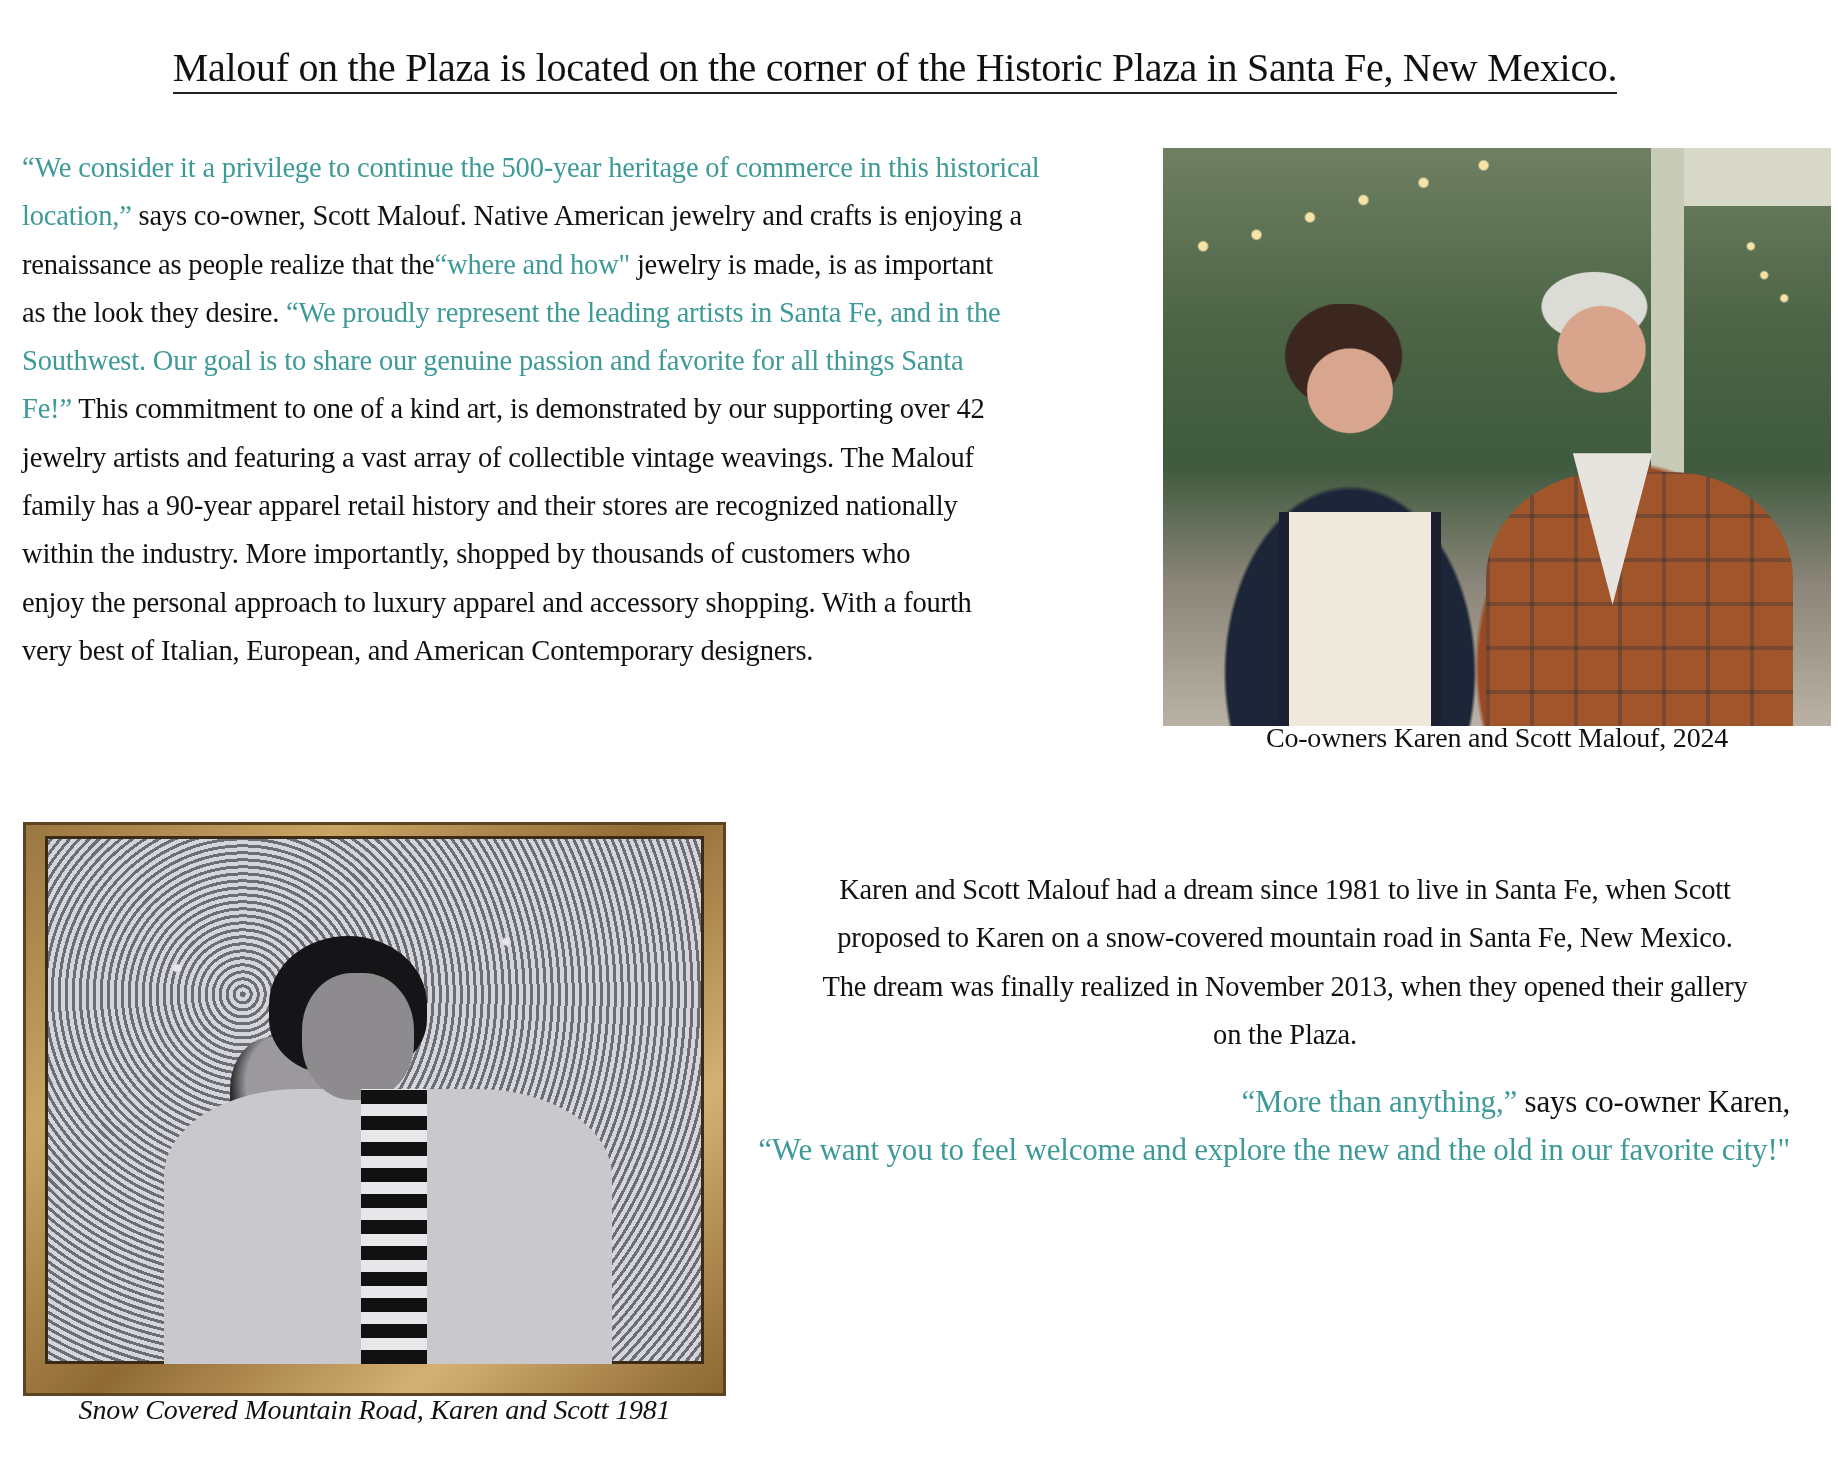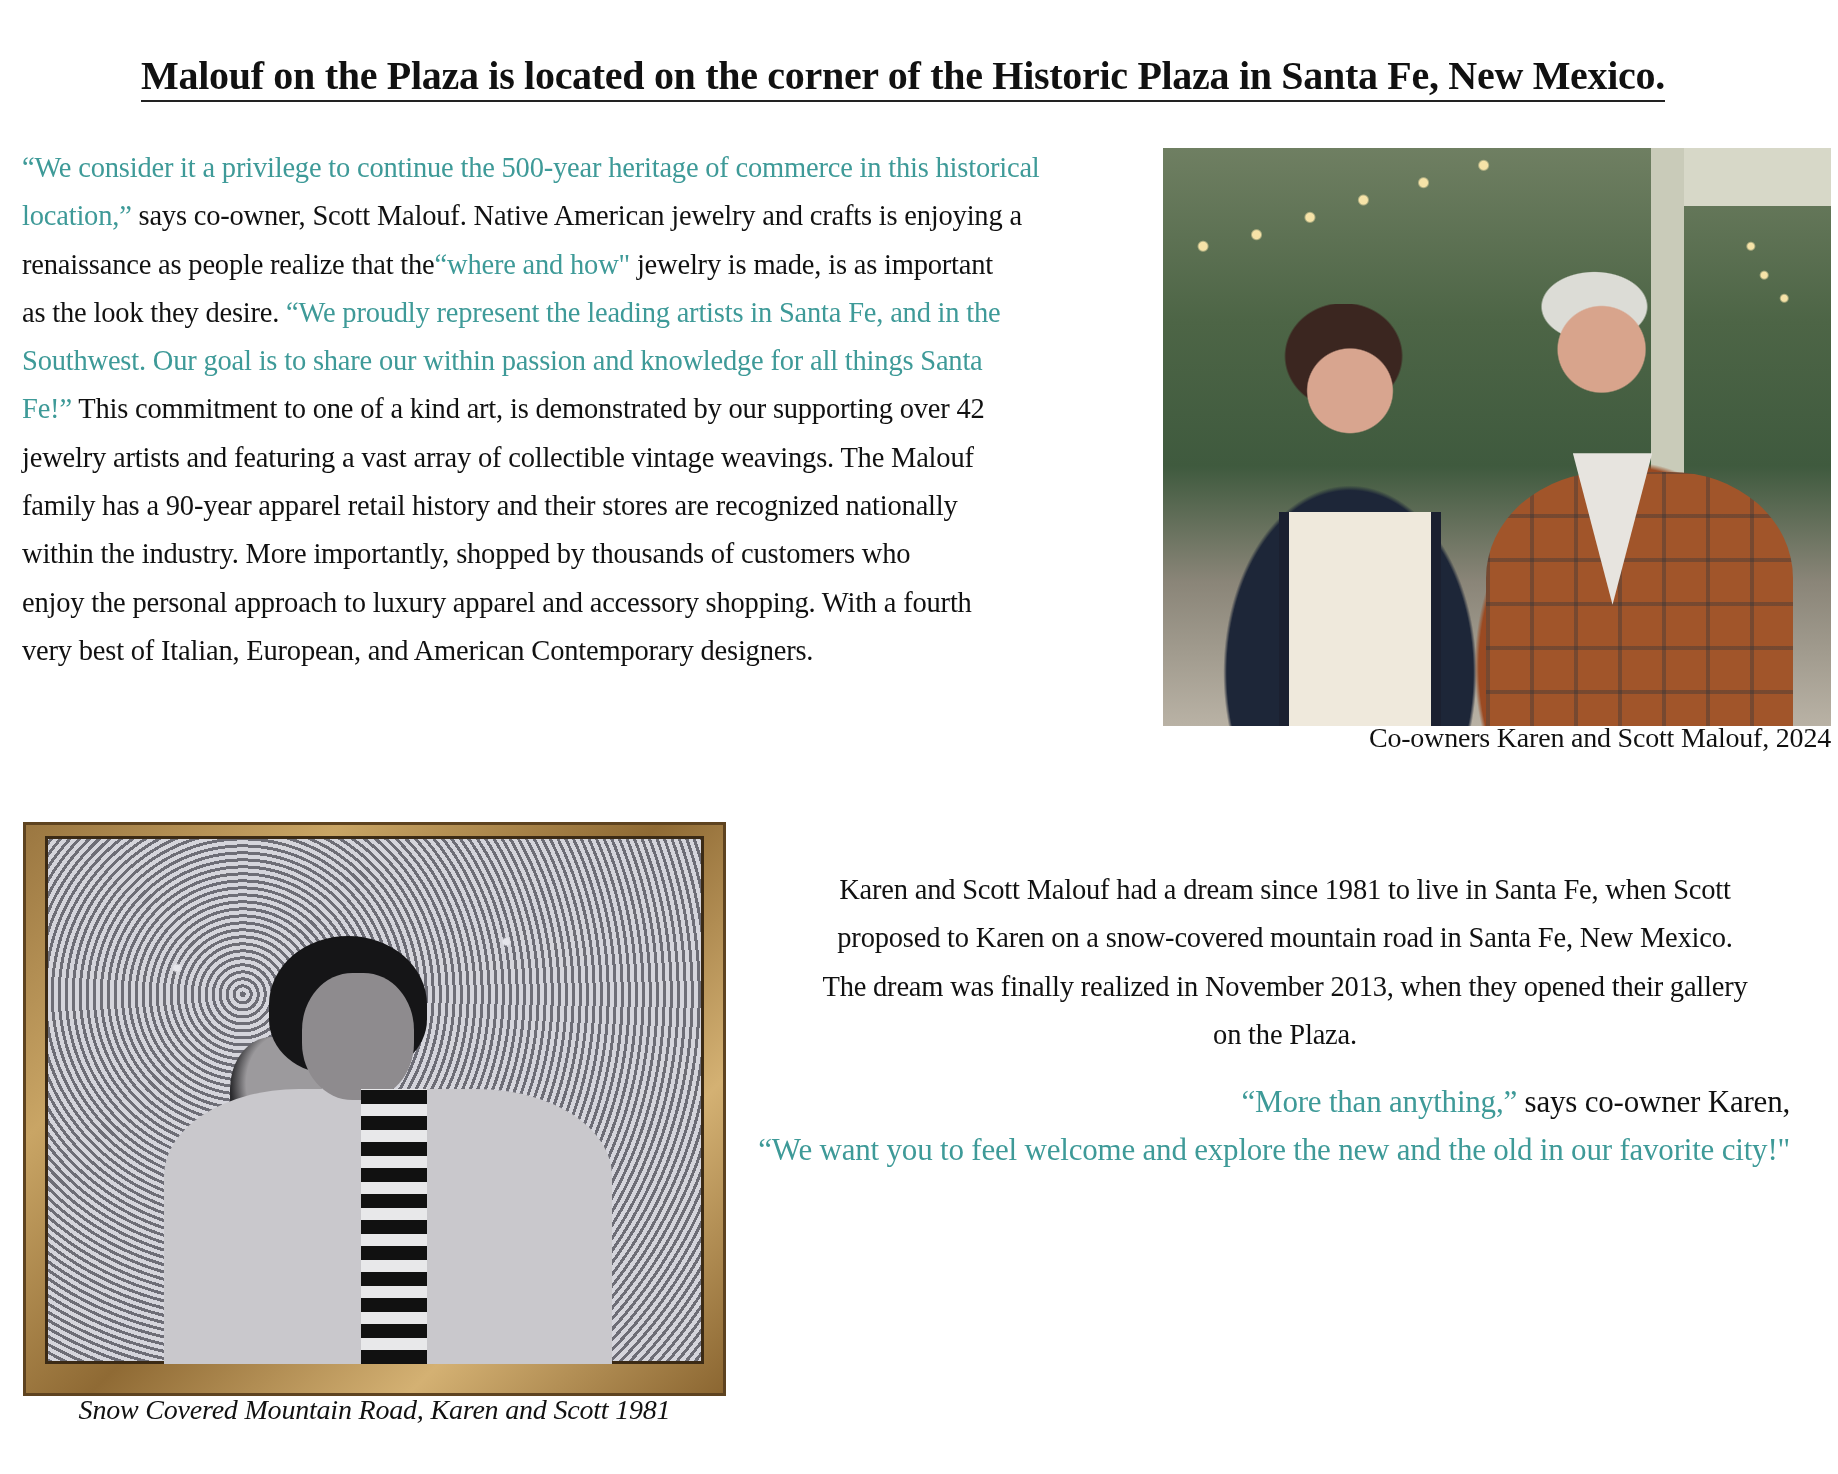"Malouf on the Plaza is" h1.title { font-weight: bold -> normal; margin: 8px -> 0 }
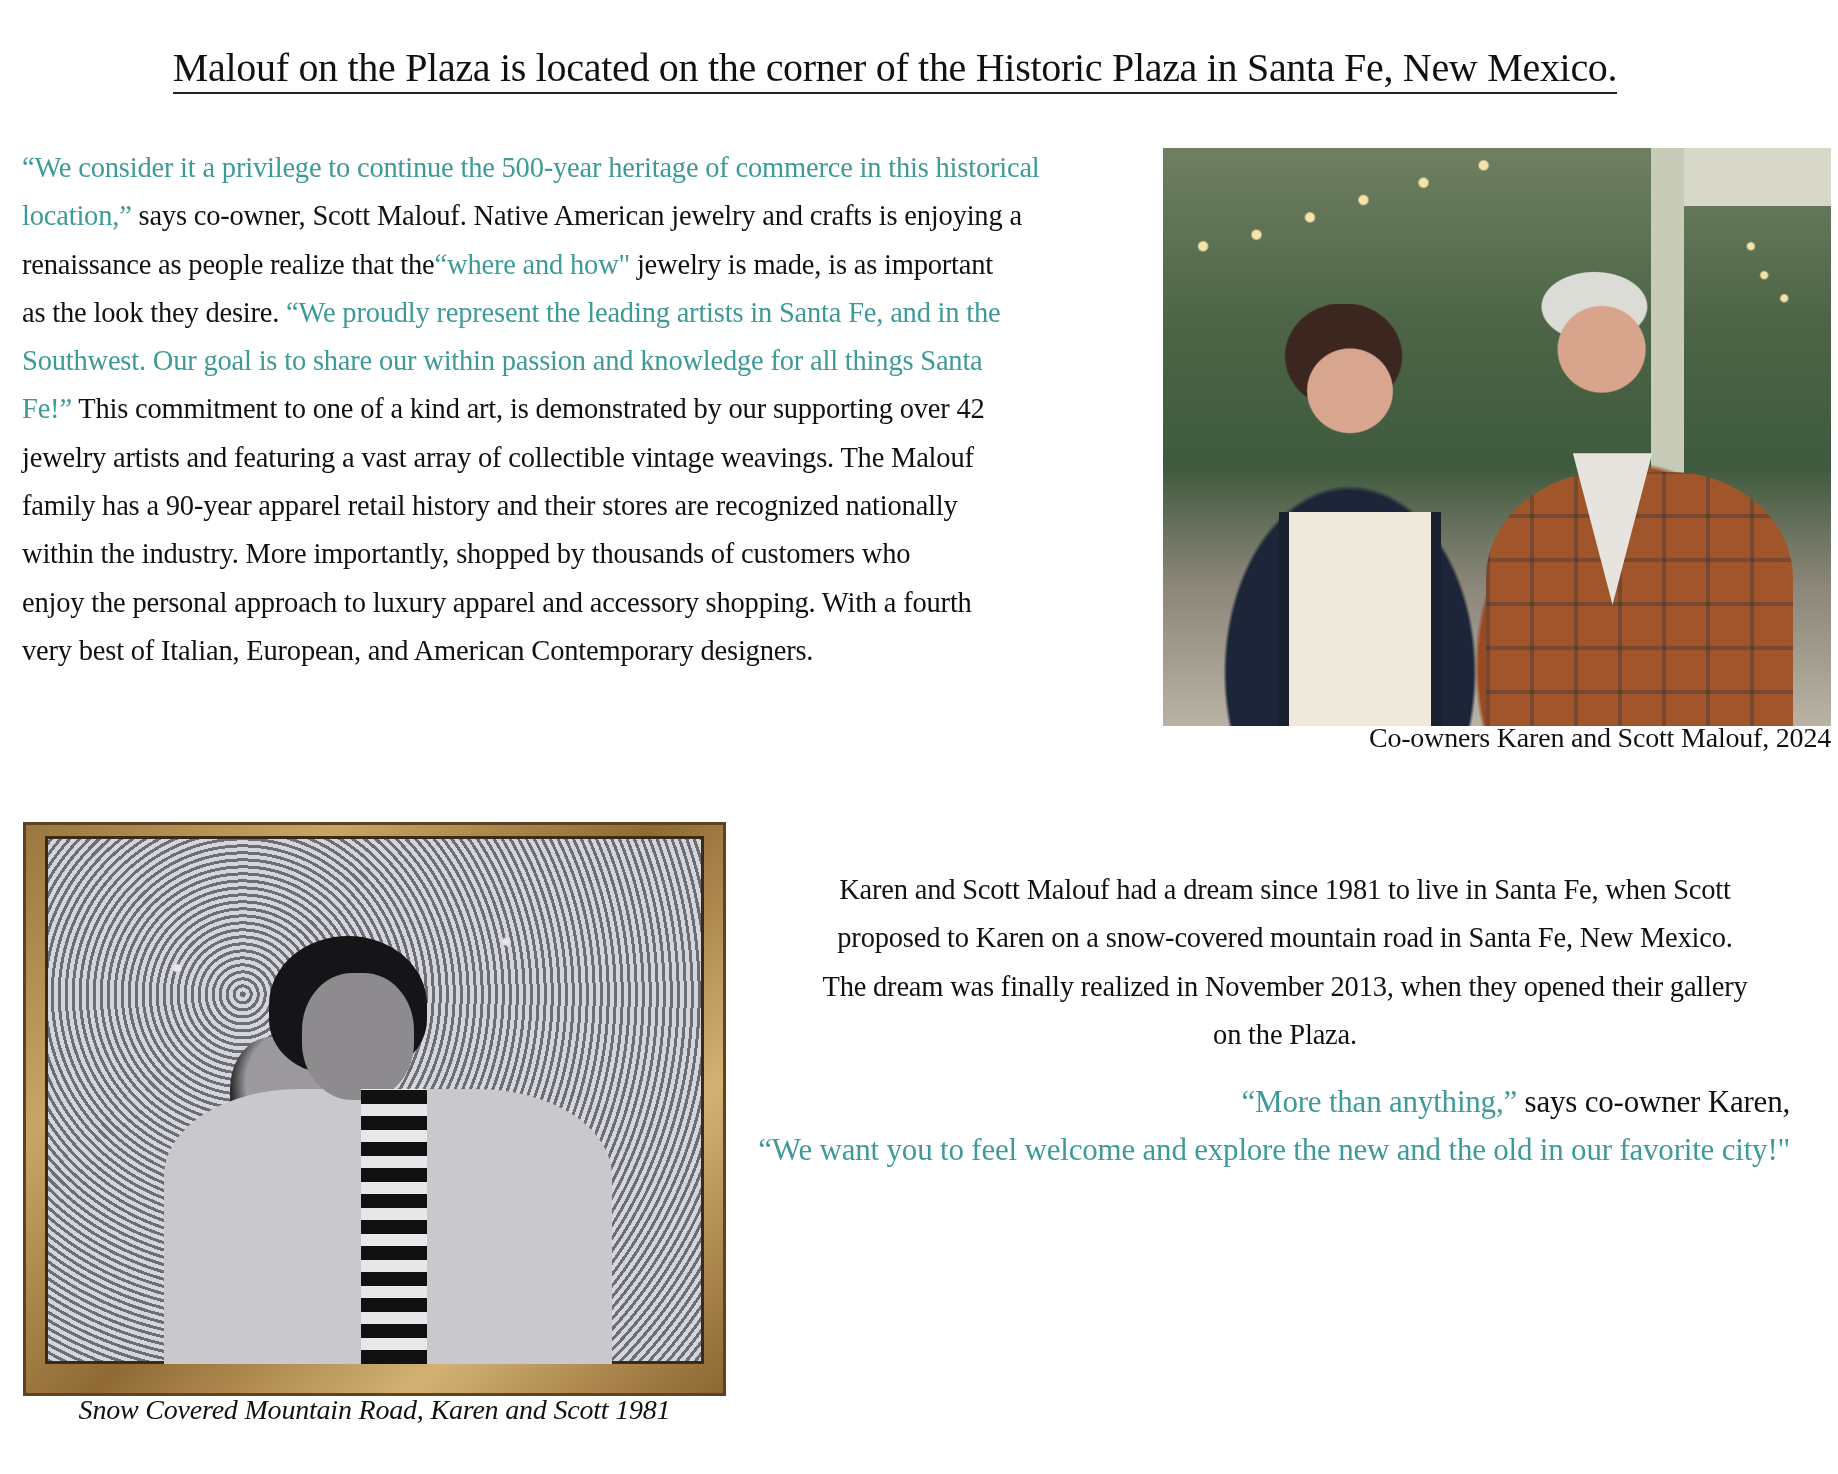"Southwest. Our goal is to" span.teal { text: within passion and knowledge -> genuine passion and favorite }
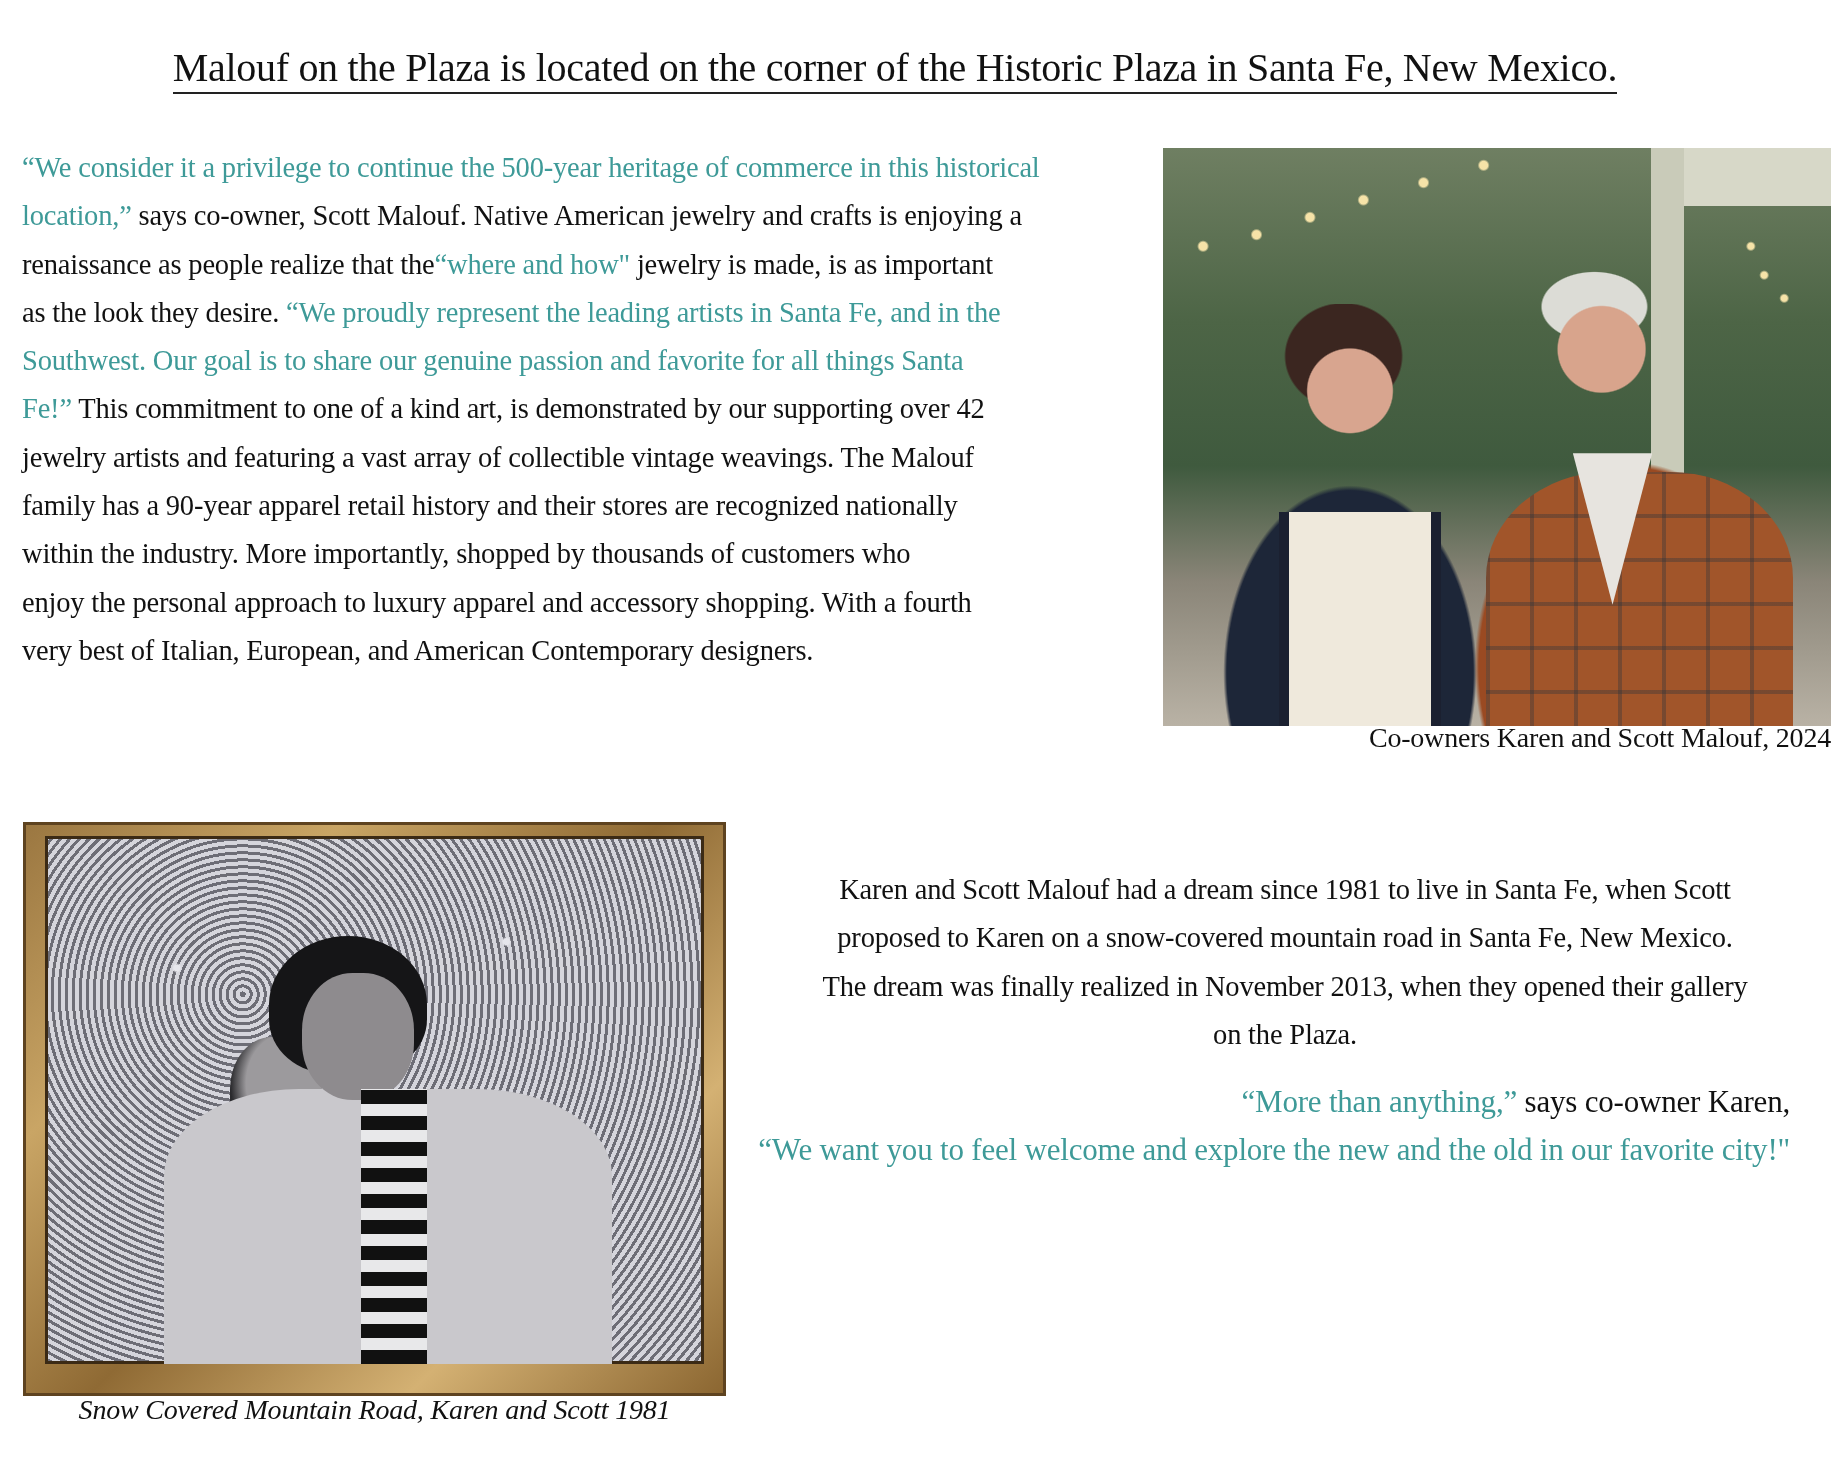"Co-owners Karen and Scott Malouf," .caption-modern { text-align: right -> center }
